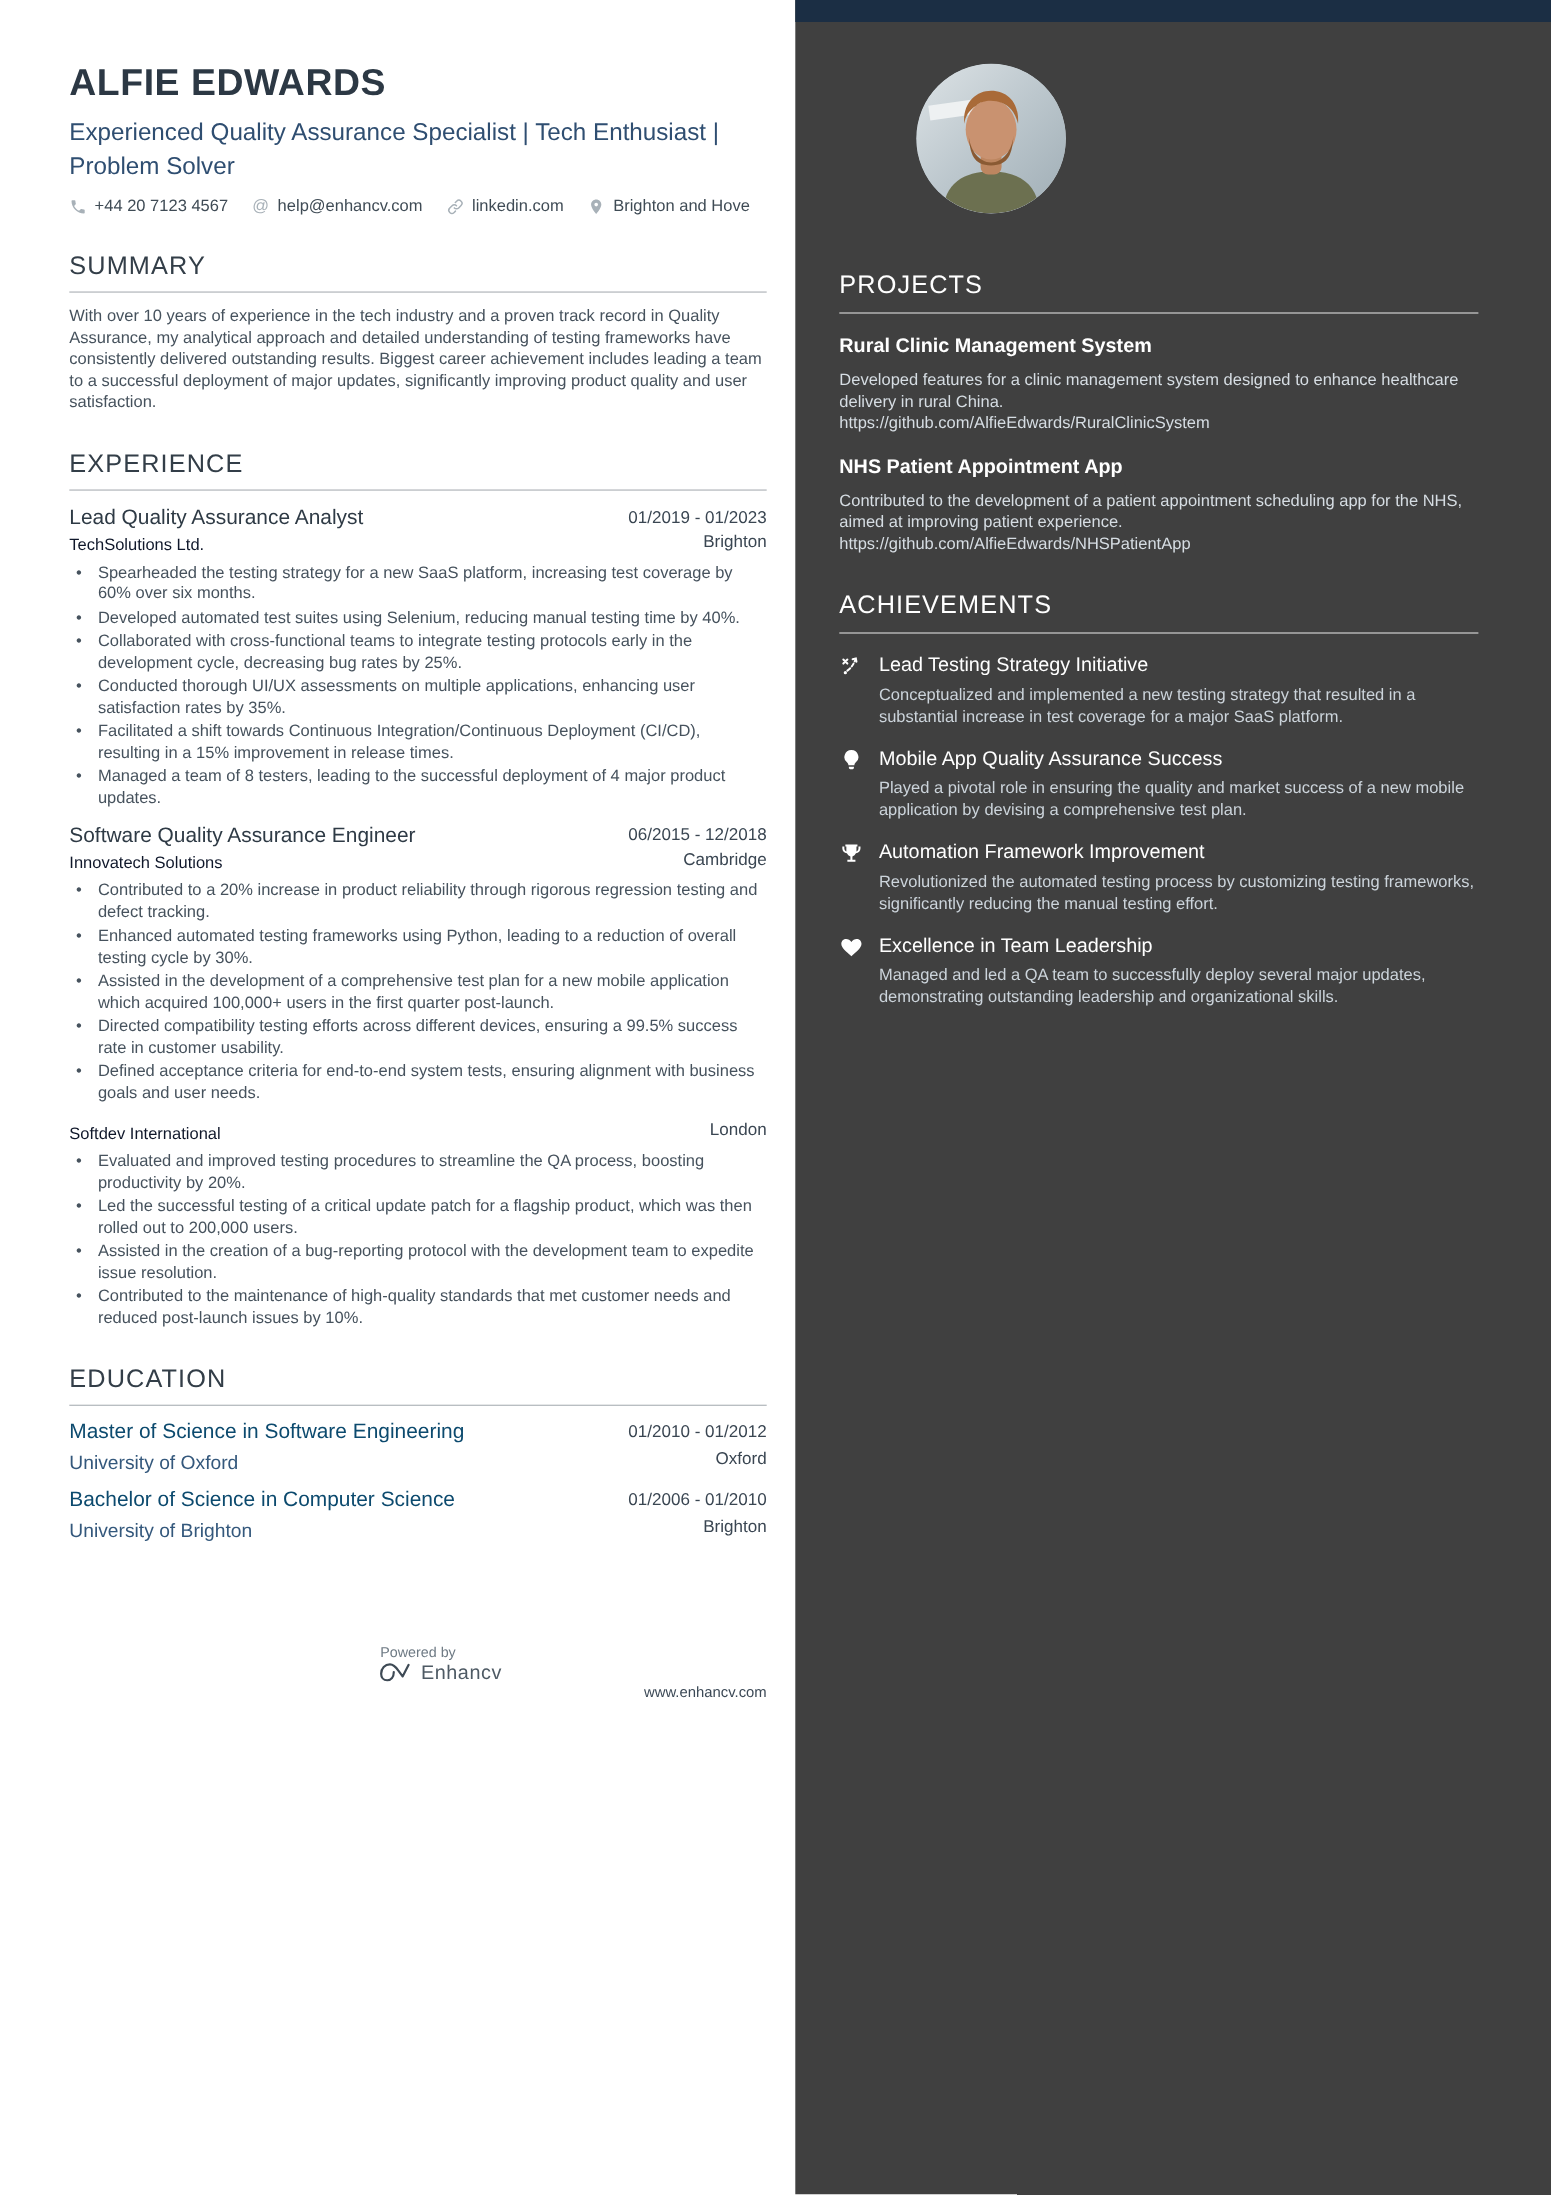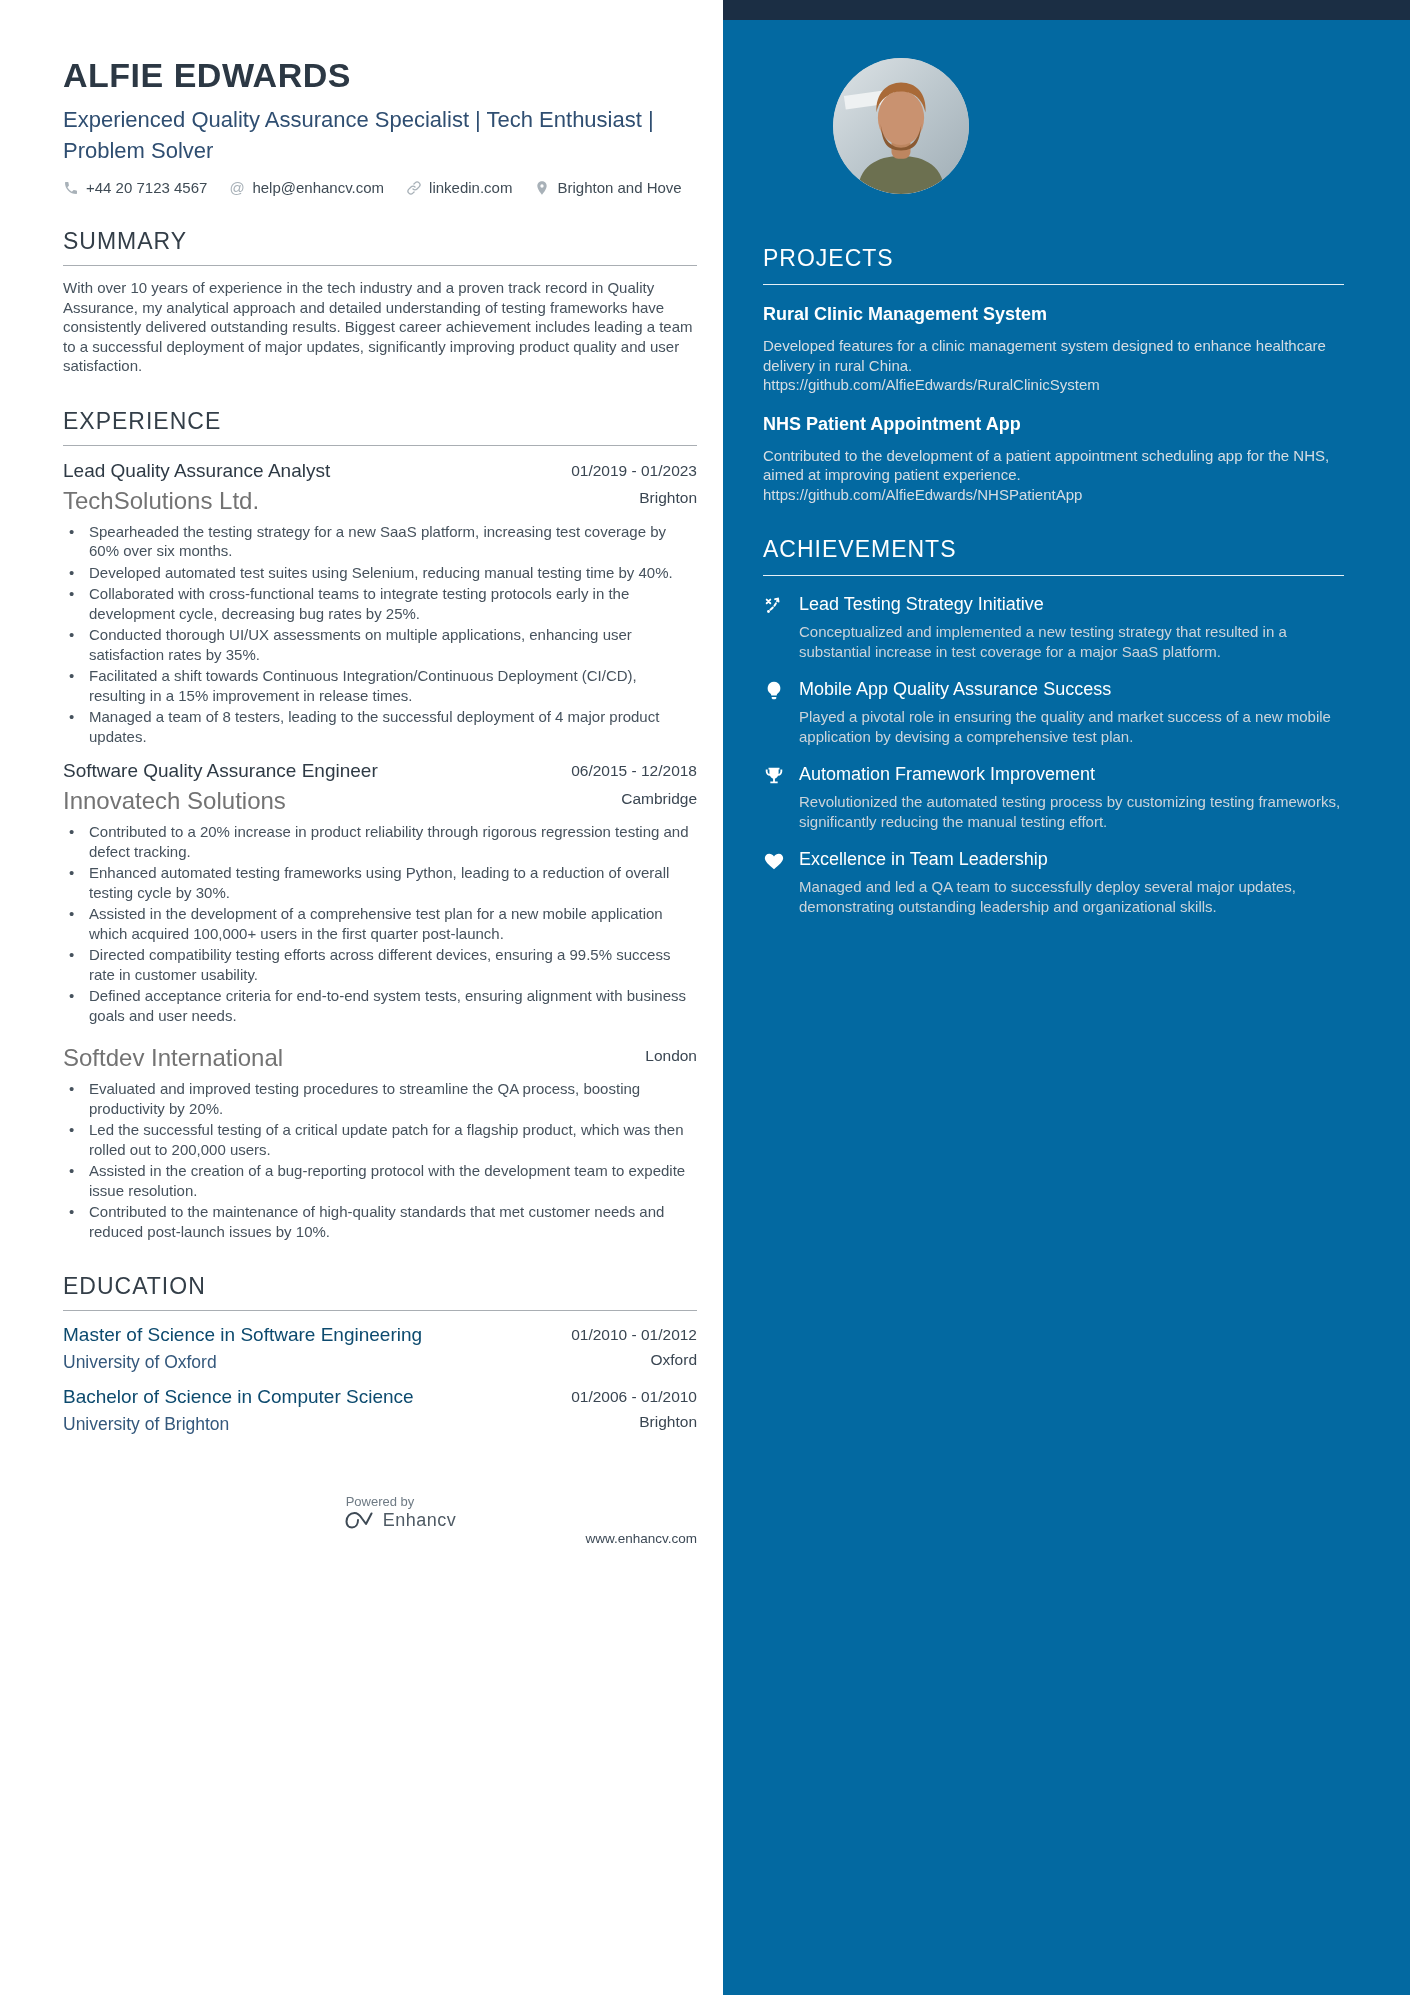"PROJECTS" .sidebar { background: #0369a1 -> #404040 }
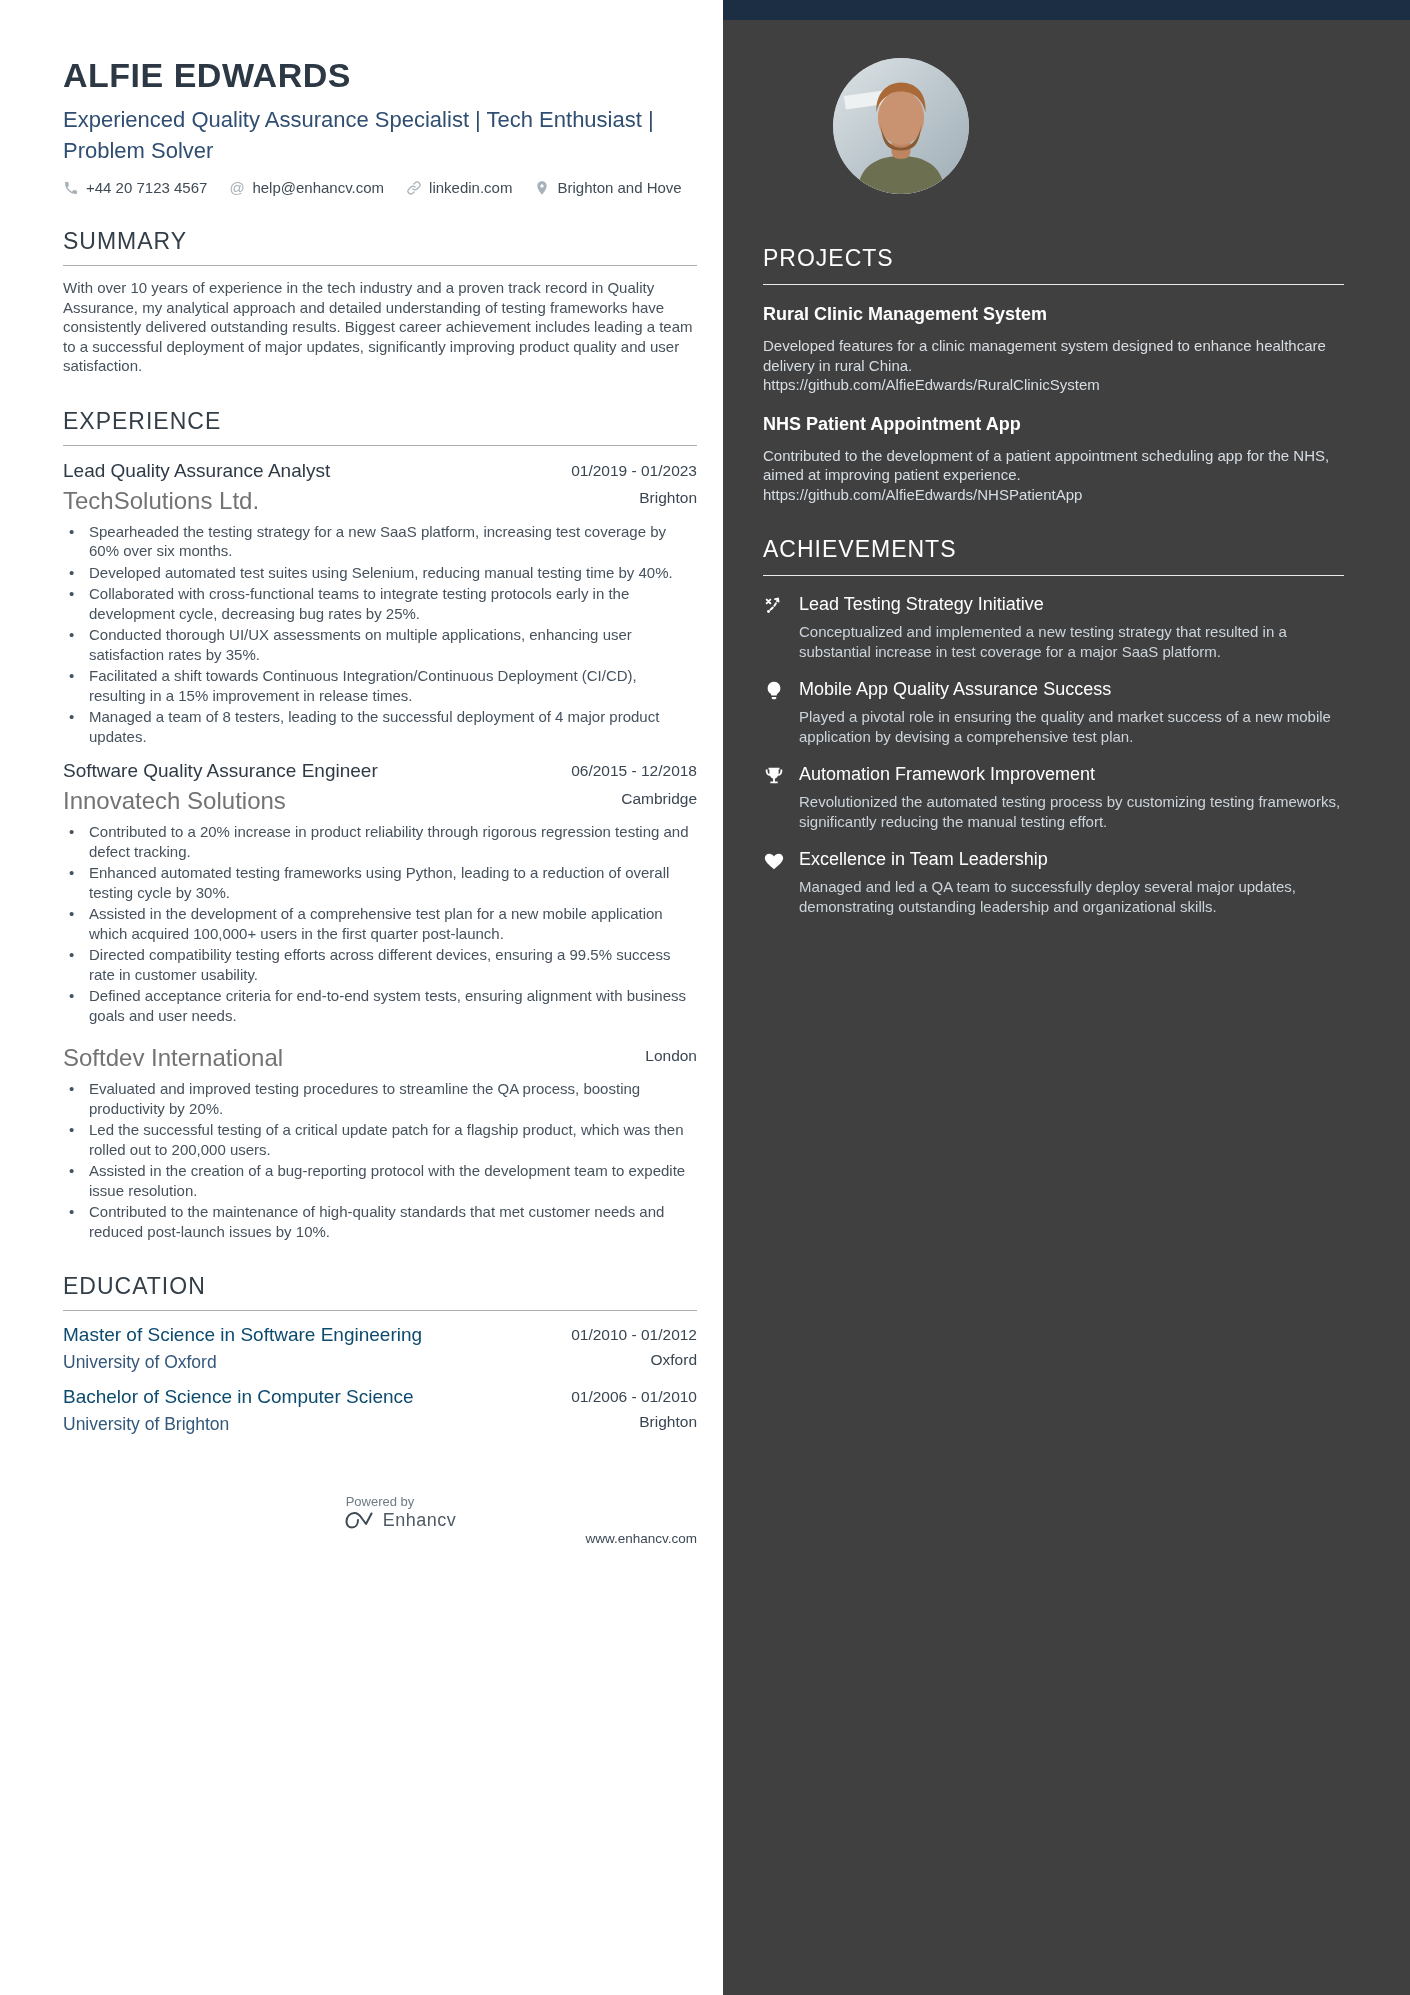"TechSolutions Ltd." .job-company { color: #737373 -> #0f172a; font-size: 24px -> 15px }
